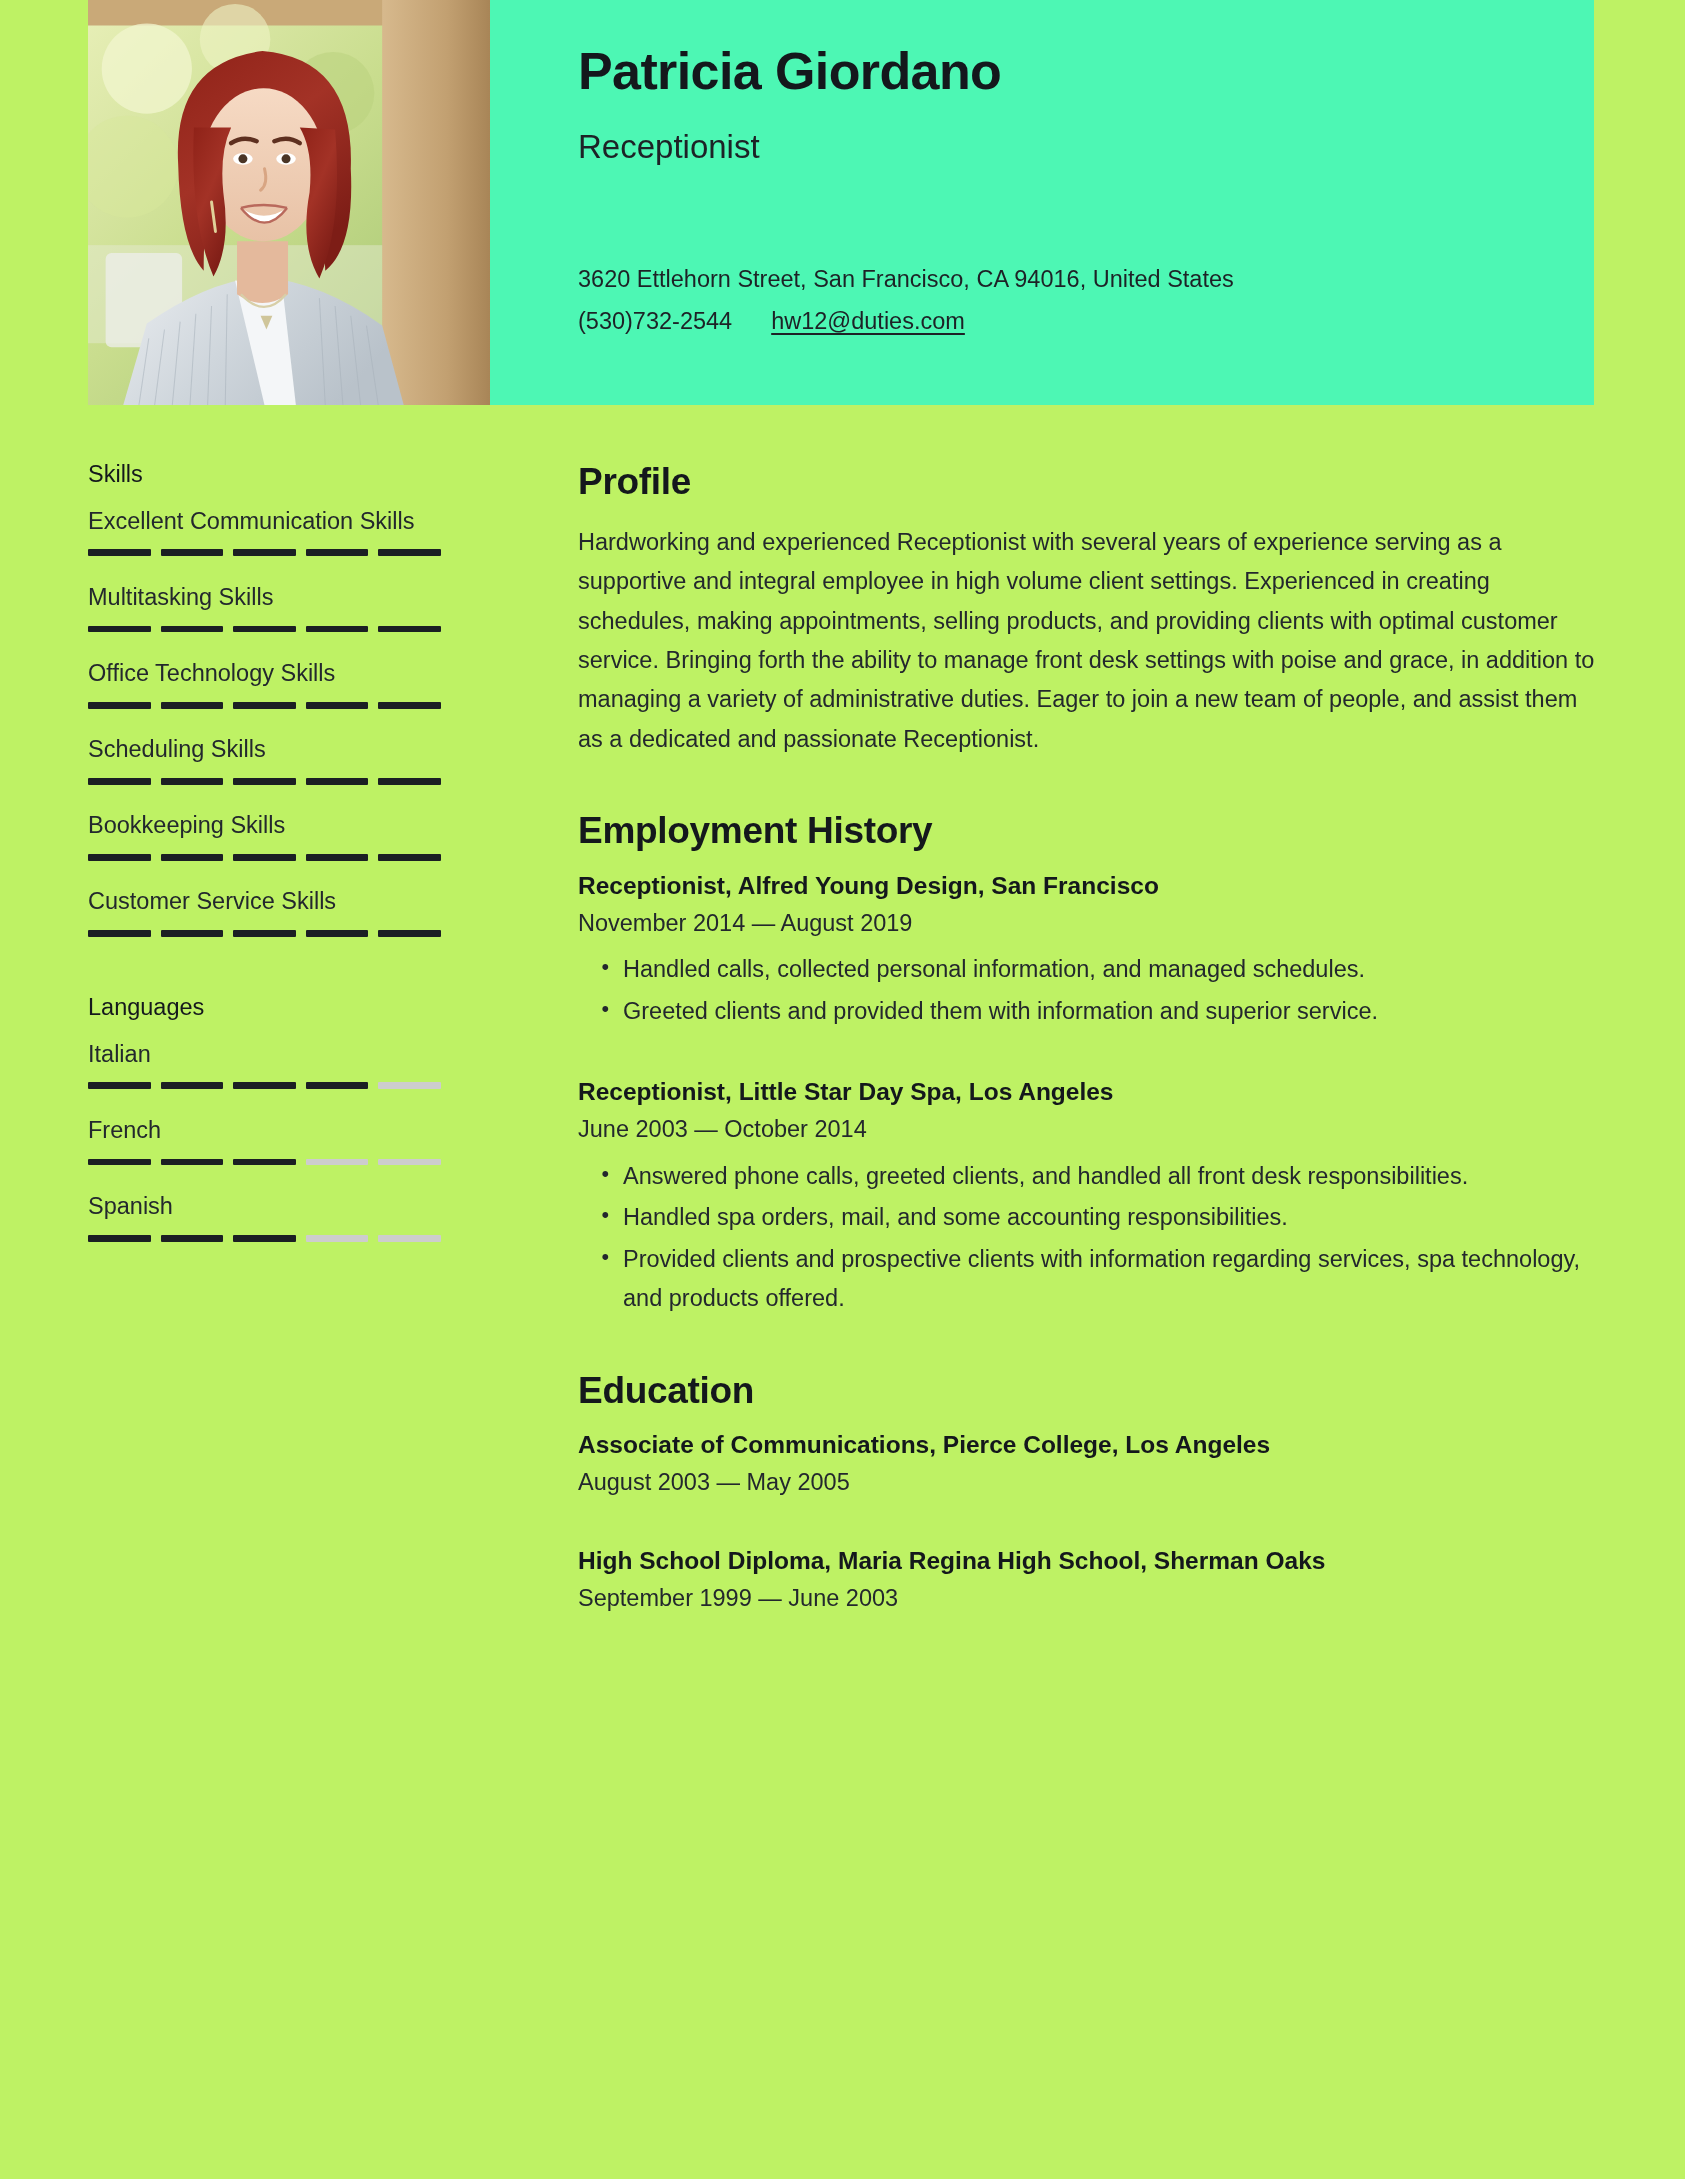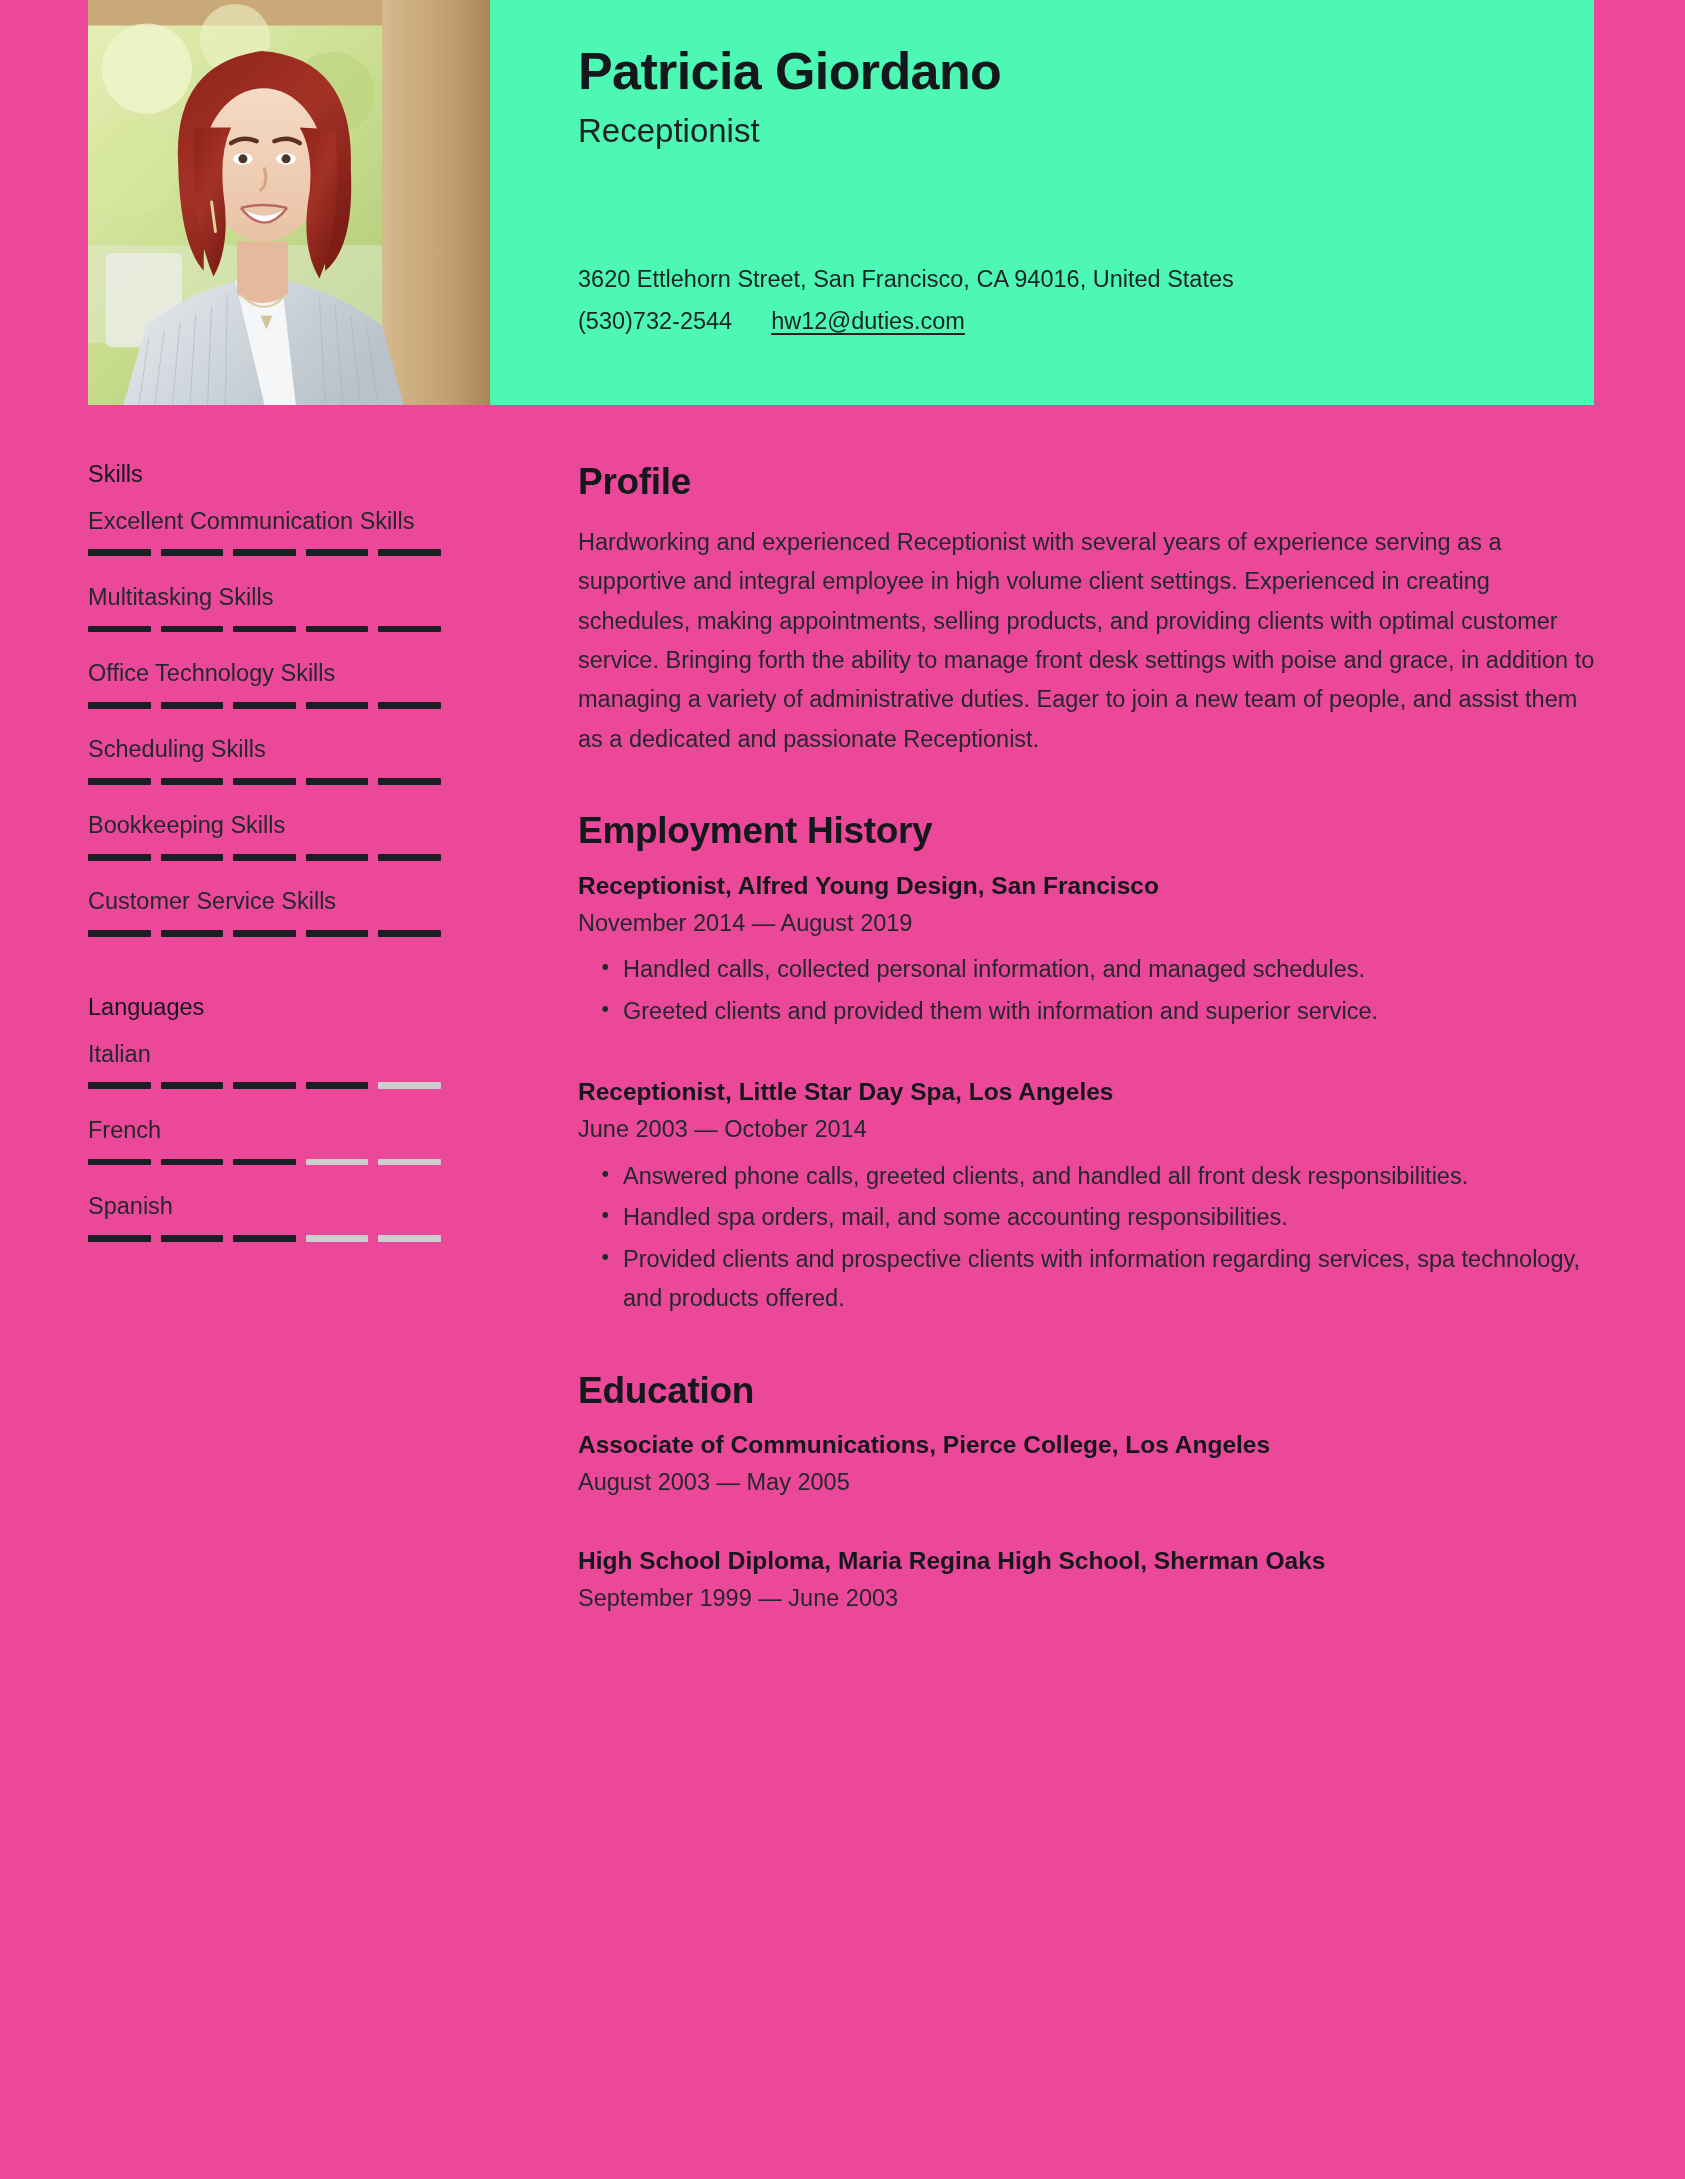"Patricia Giordano" .page { background: #ec4899 -> #bef264 }
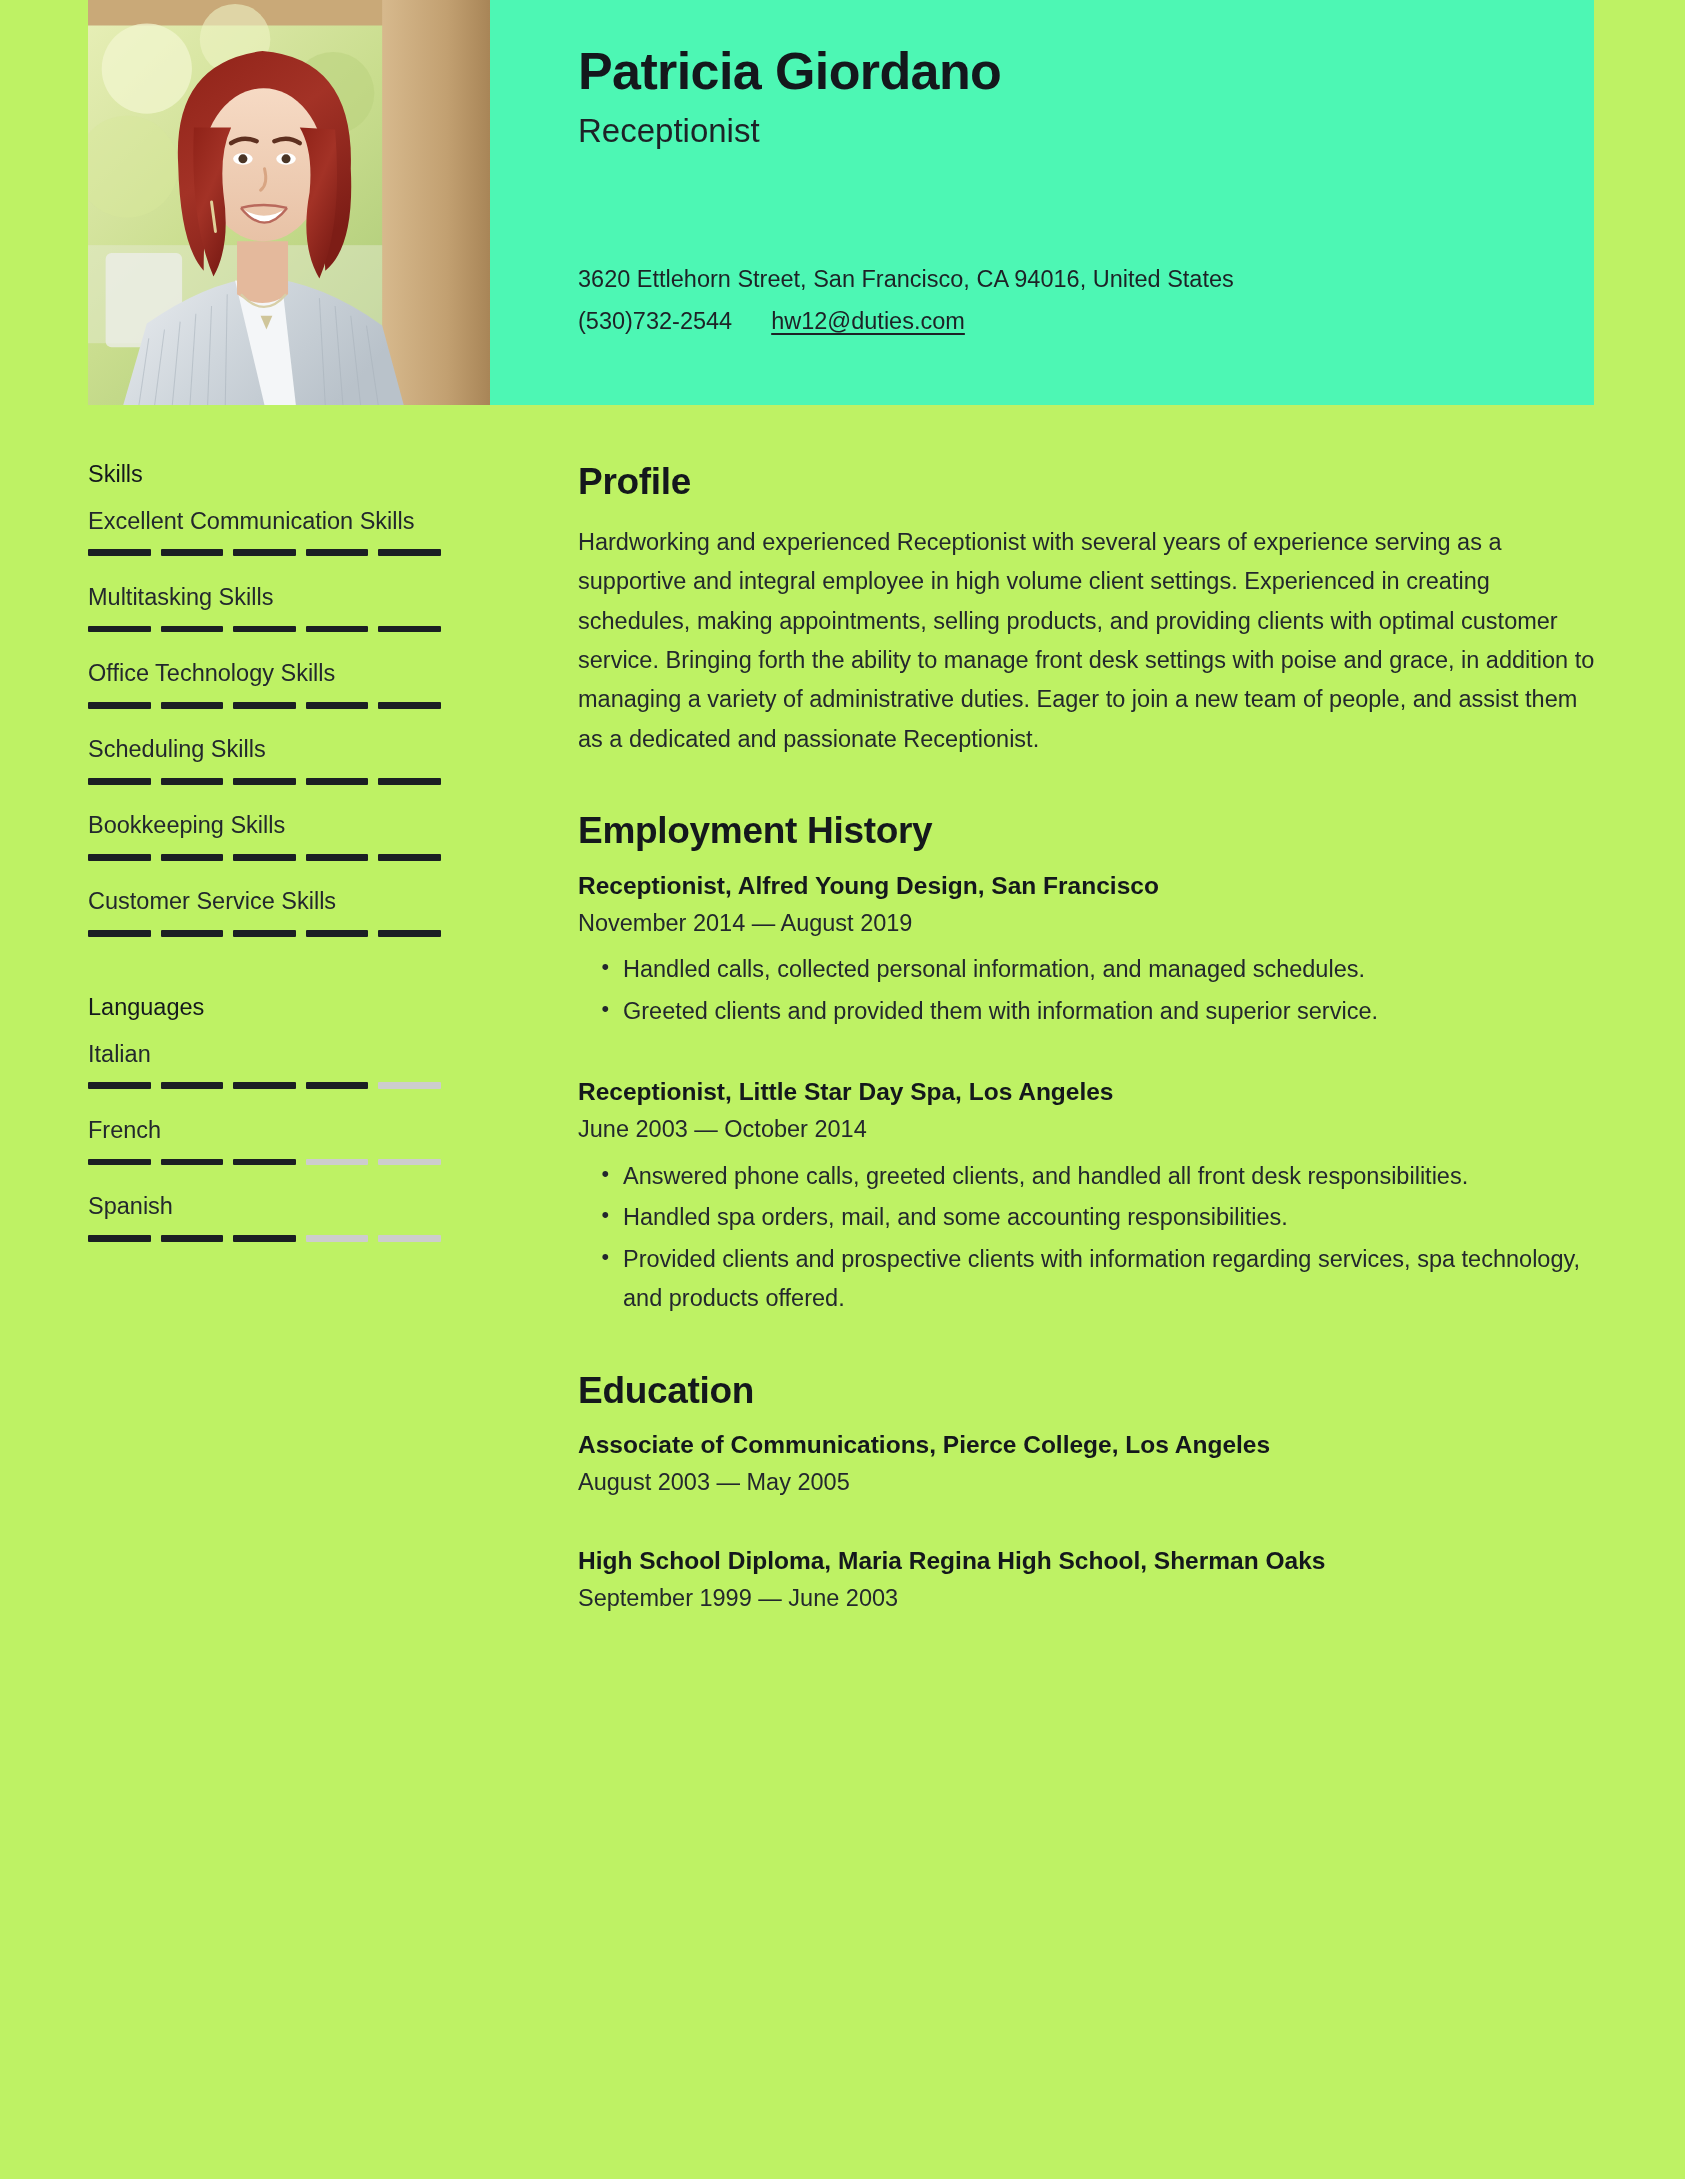"Receptionist" .job-title { top: 112px -> 128px }
